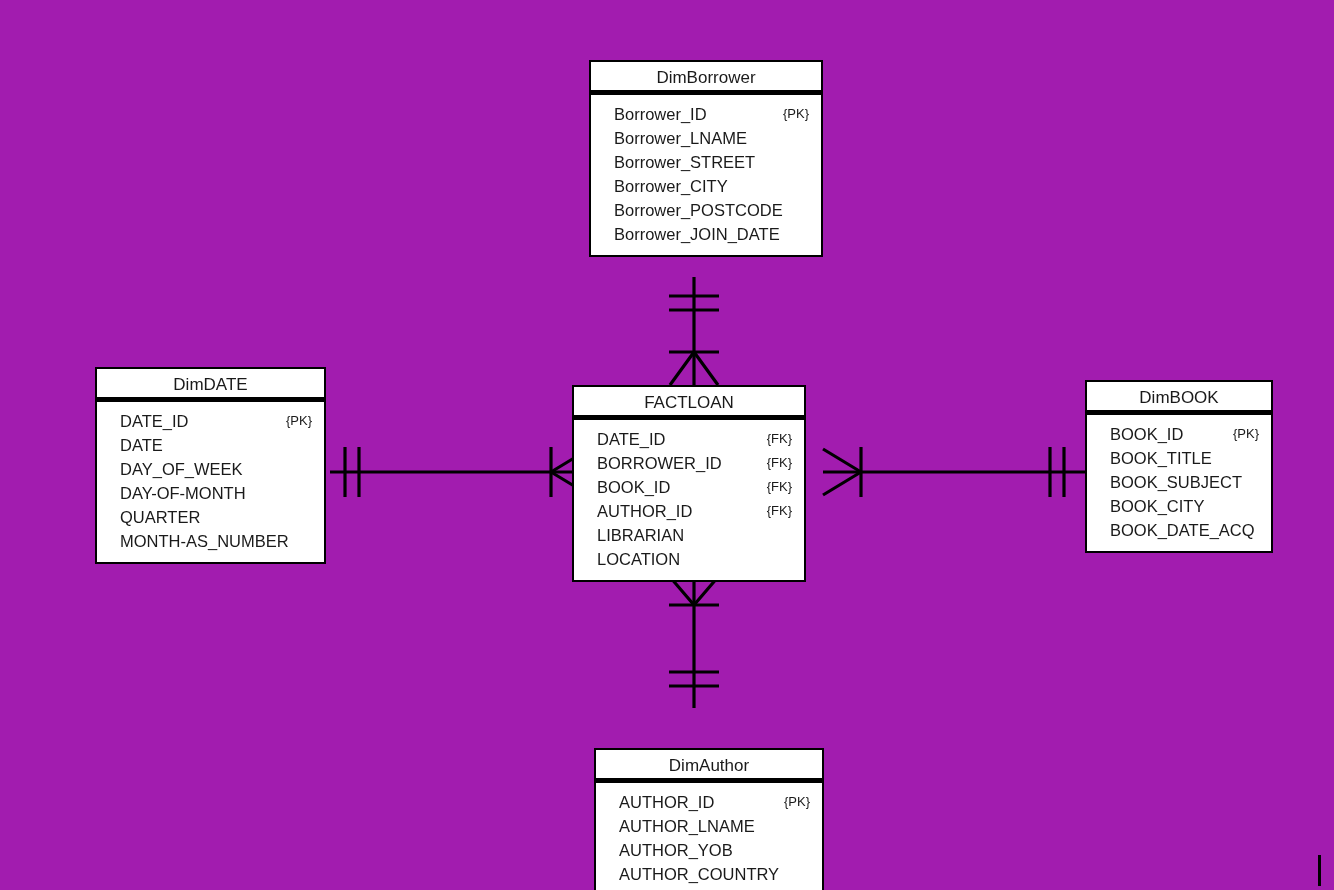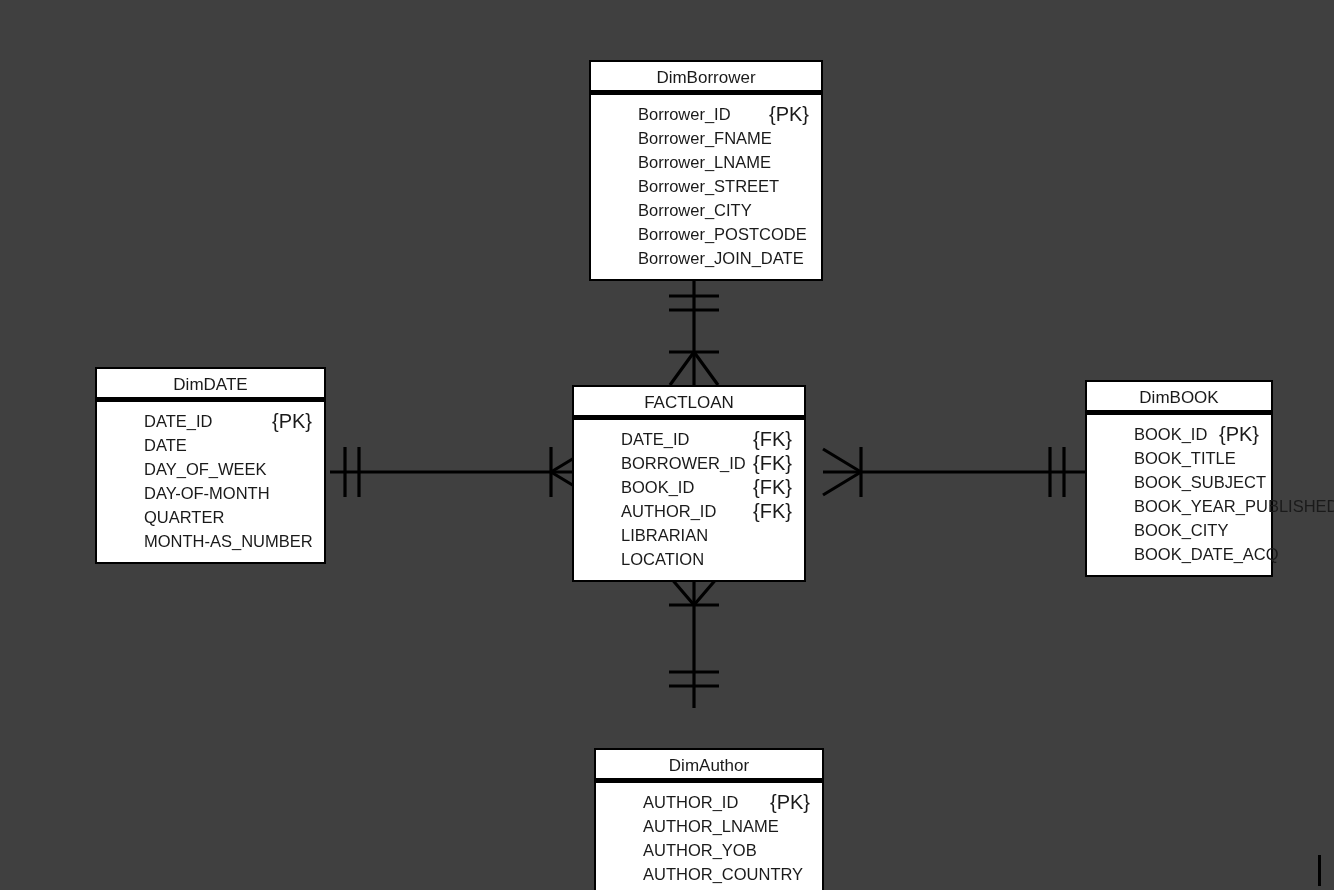"DimBorrower" #canvas { background: #404040 -> #a21caf }
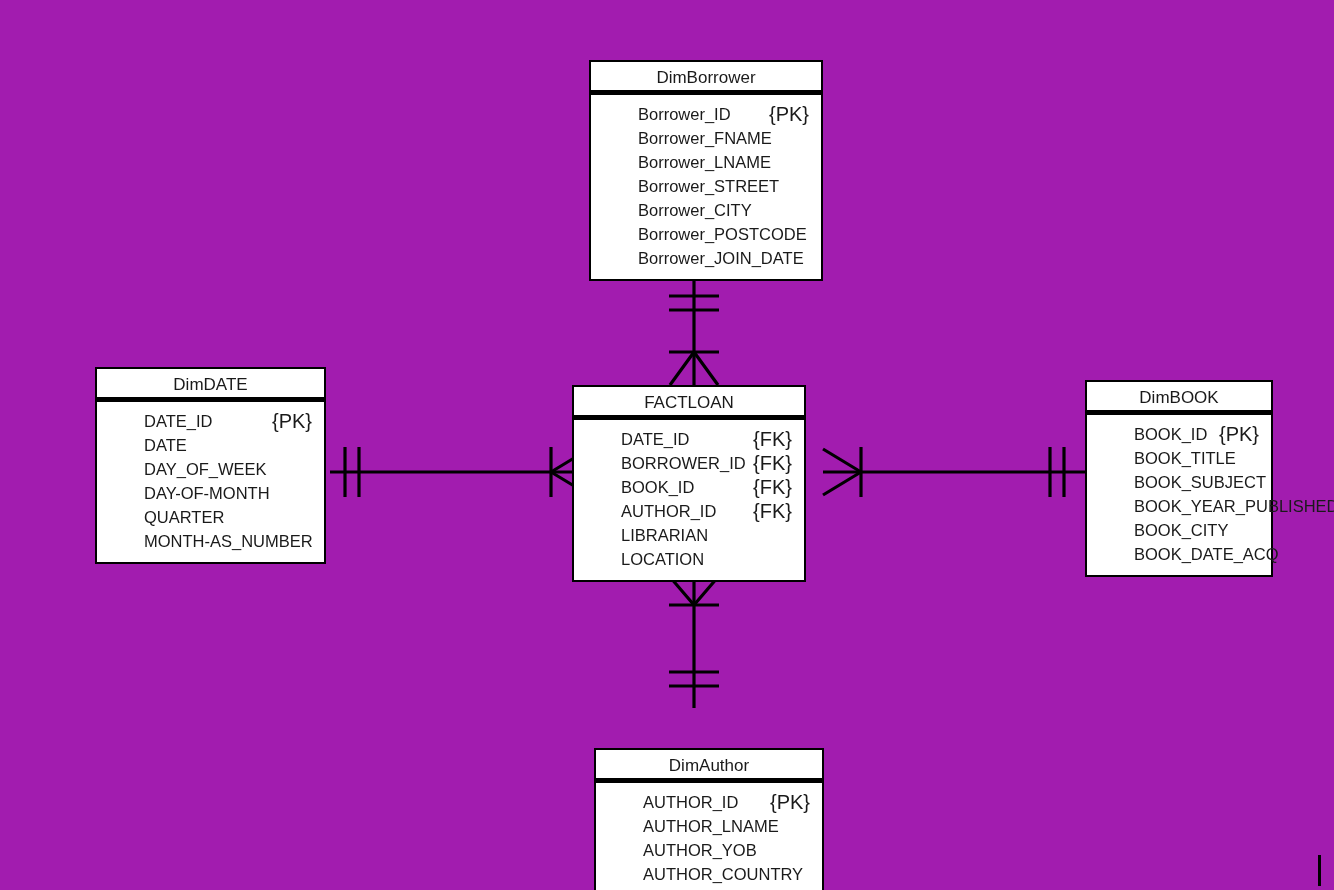"Borrower_ID" .attr-row { margin-left: 36px -> none; padding-left: 11px -> 23px }
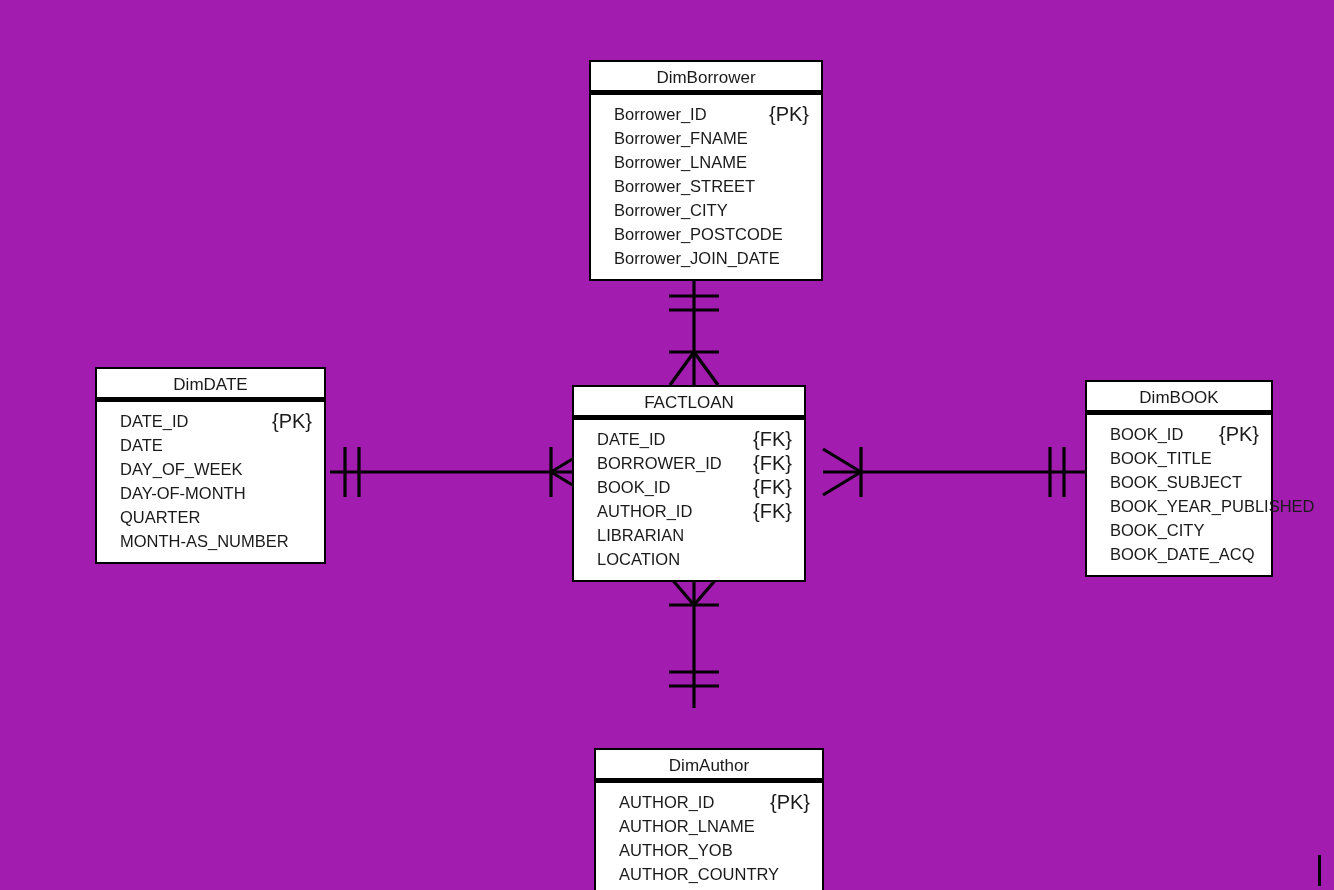"{PK}" .attr-key { font-size: 20px -> 13px }
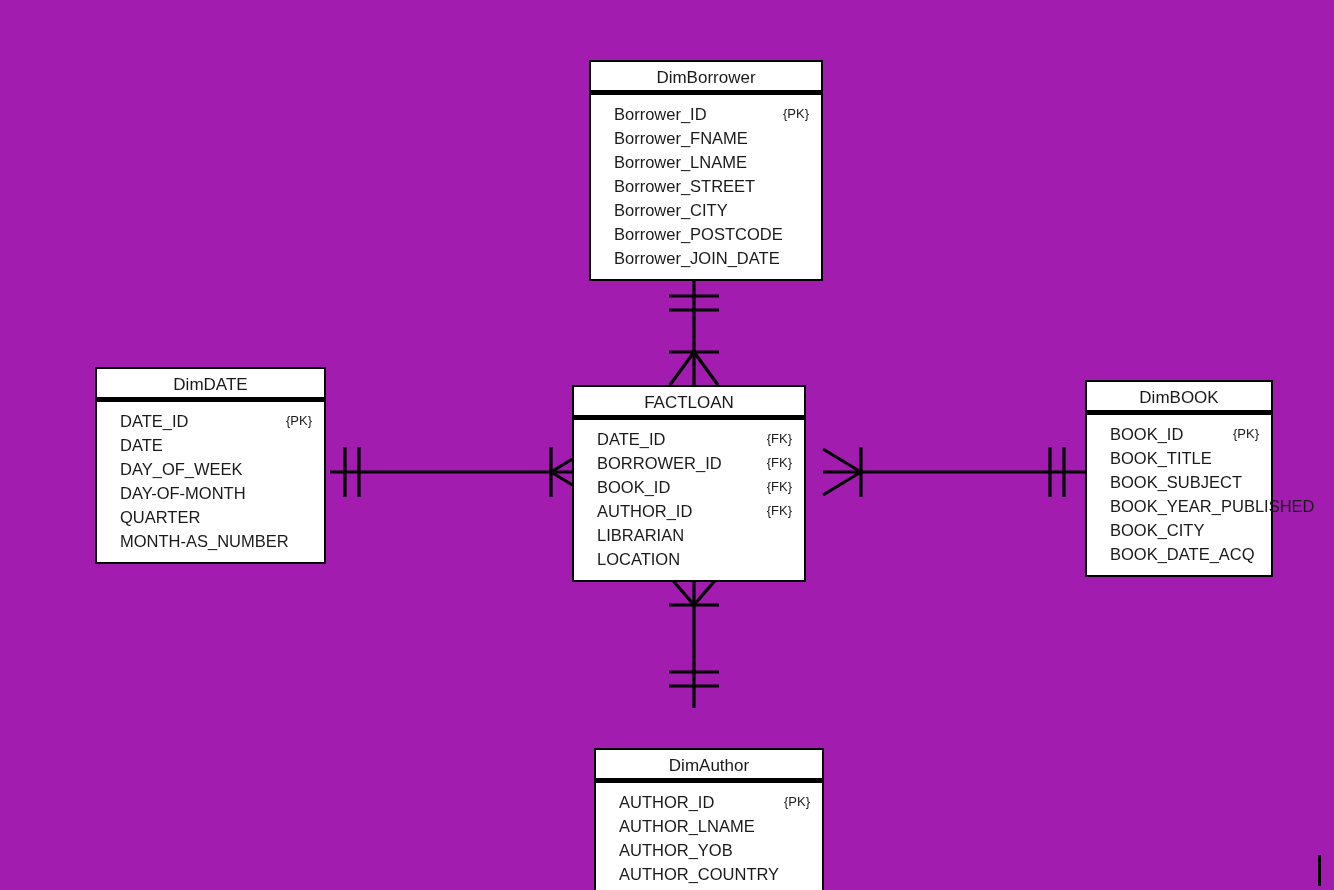"Borrower_FNAME" div.attr-row { html: <div> <span>Borrower_FNAME</span> <span></span> </div> -> none }
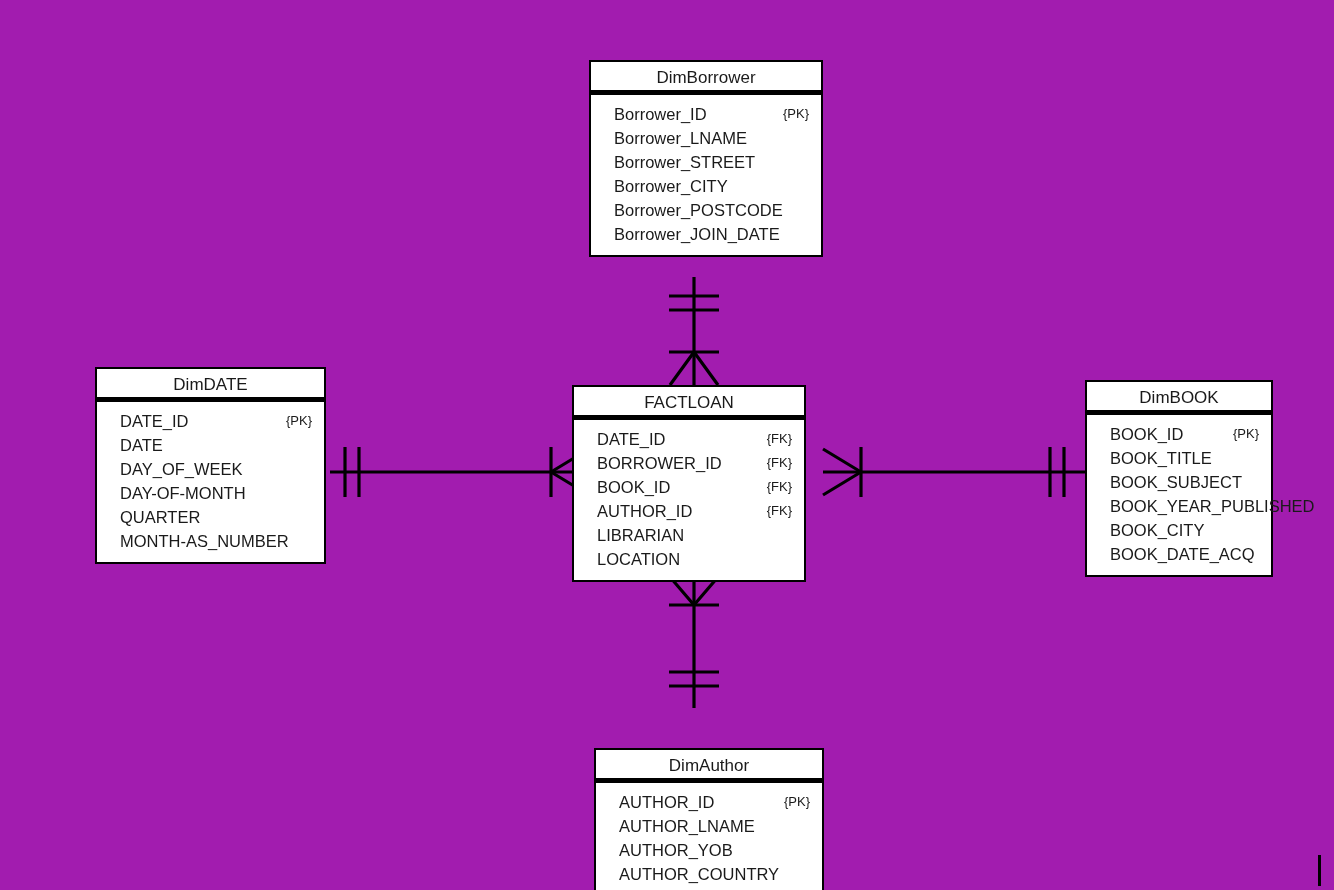"BOOK_YEAR_PUBLISHED" div.attr-row { html: <div> <span>BOOK_YEAR_PUBLISHED</span> <span></span> </div> -> none }
